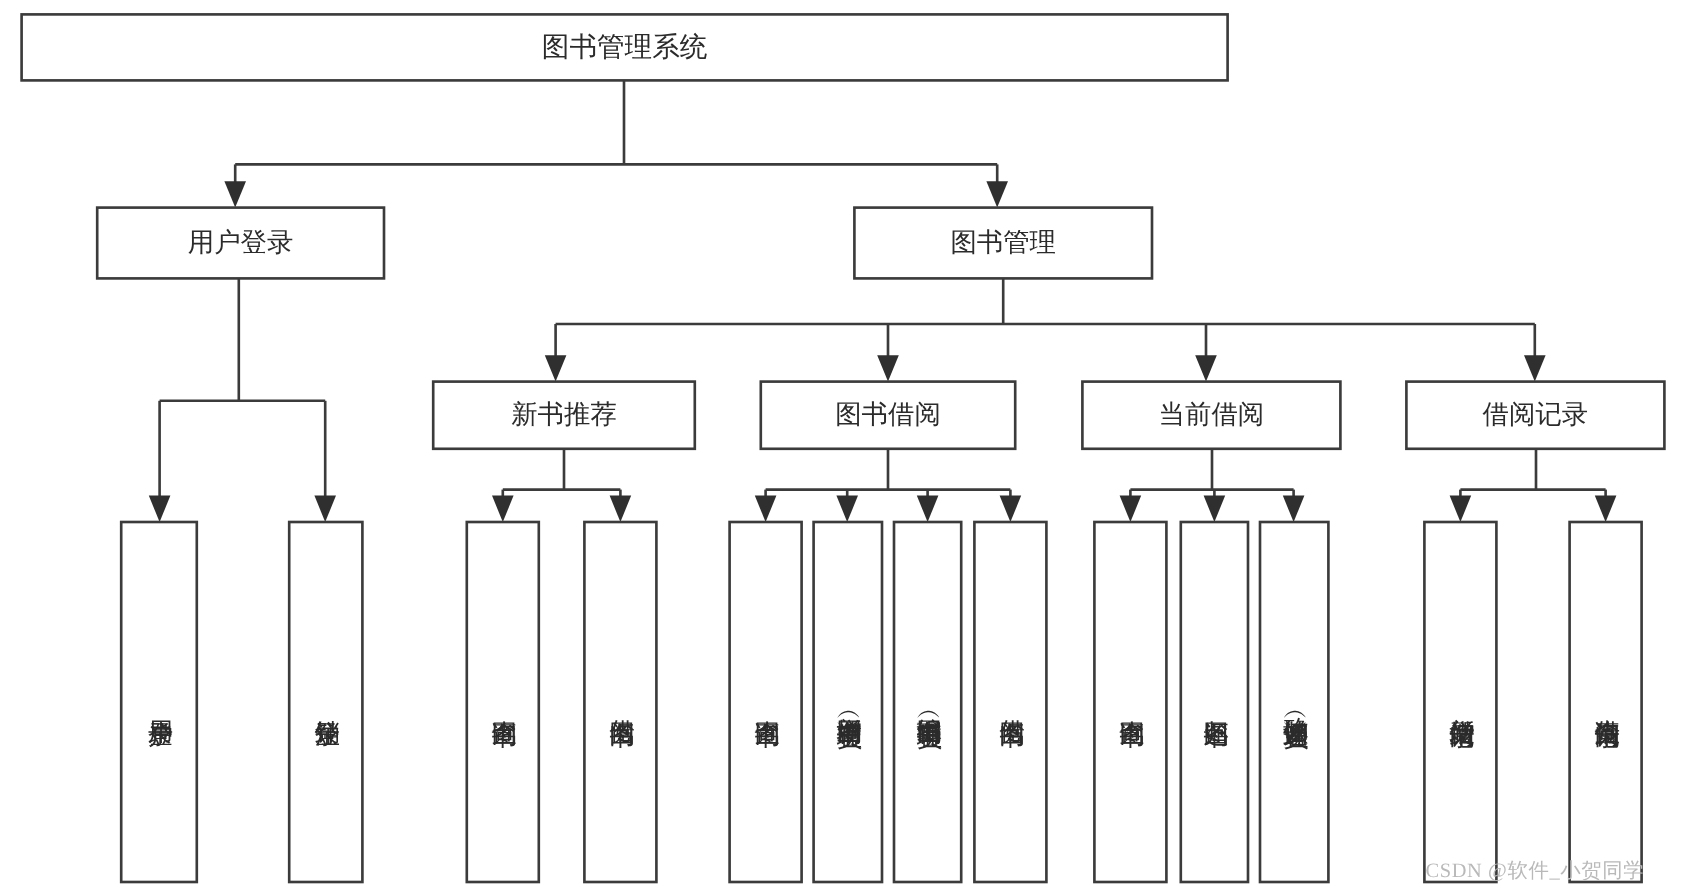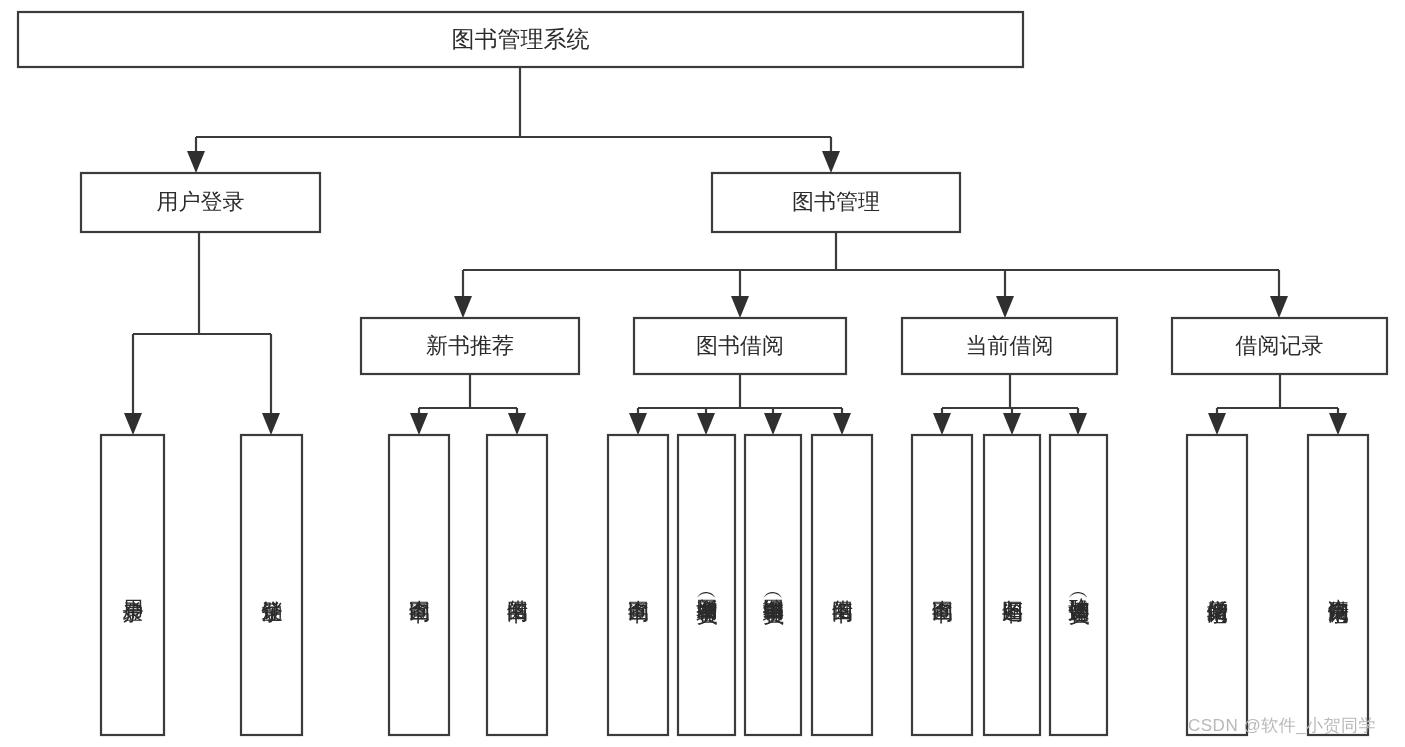"CSDN @软件_小贺同学" .watermark { font-family: Liberation Sans, sans-serif -> Liberation Serif, serif }
